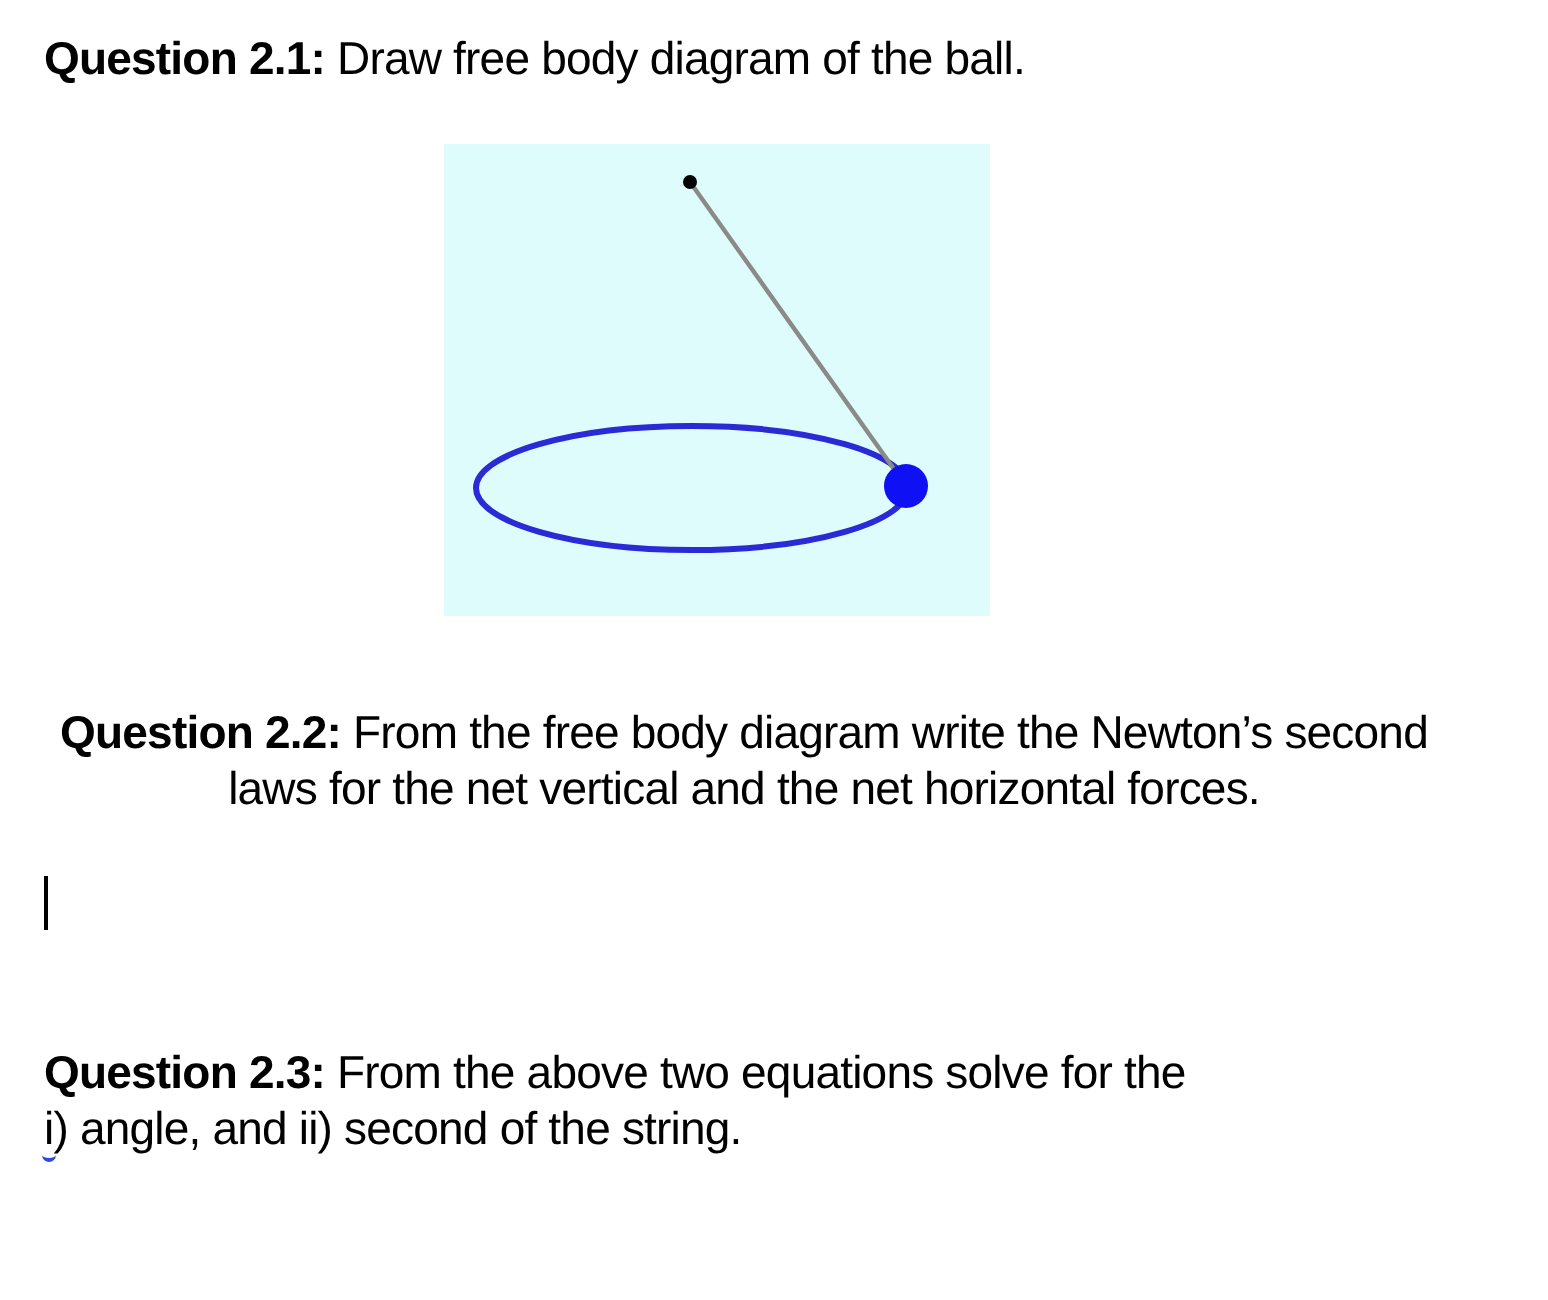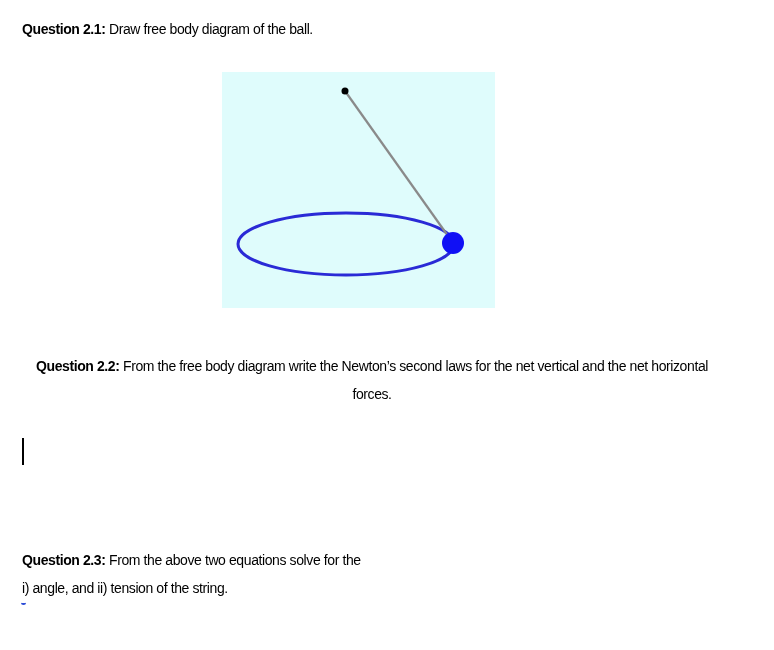"Question 2.1: Draw free body" .para { font-size: 14px -> 23px }
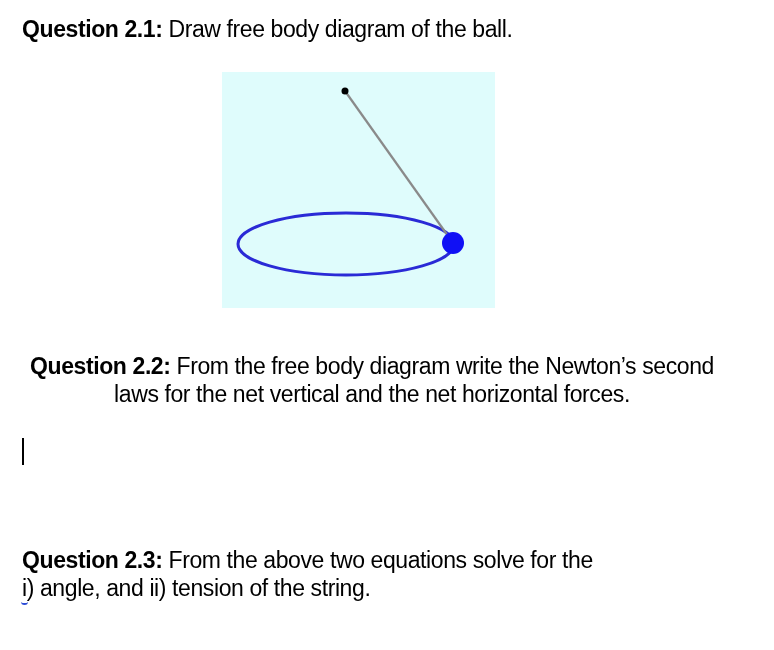"Question 2.3: From the above" #q3 { top: 546px -> 522px }
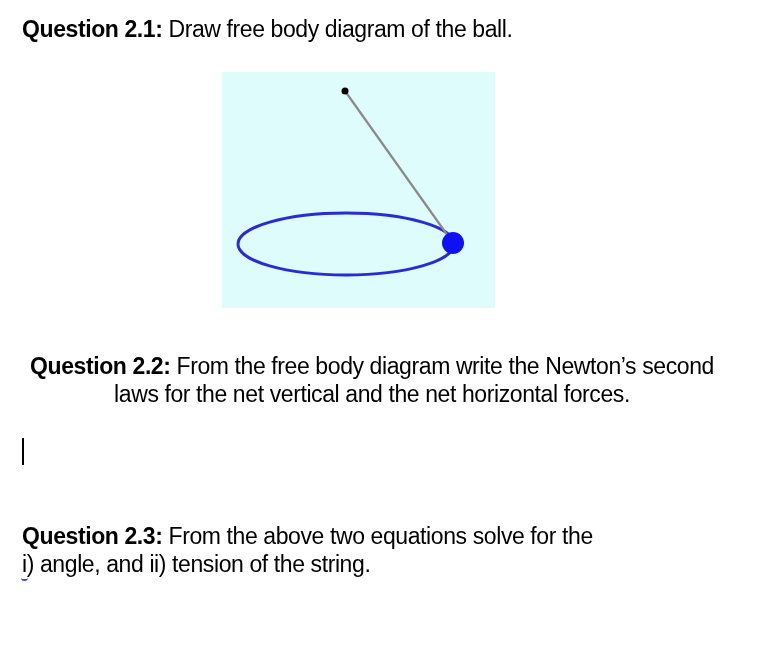") angle, and ii) tension" span { text: tension -> second }
